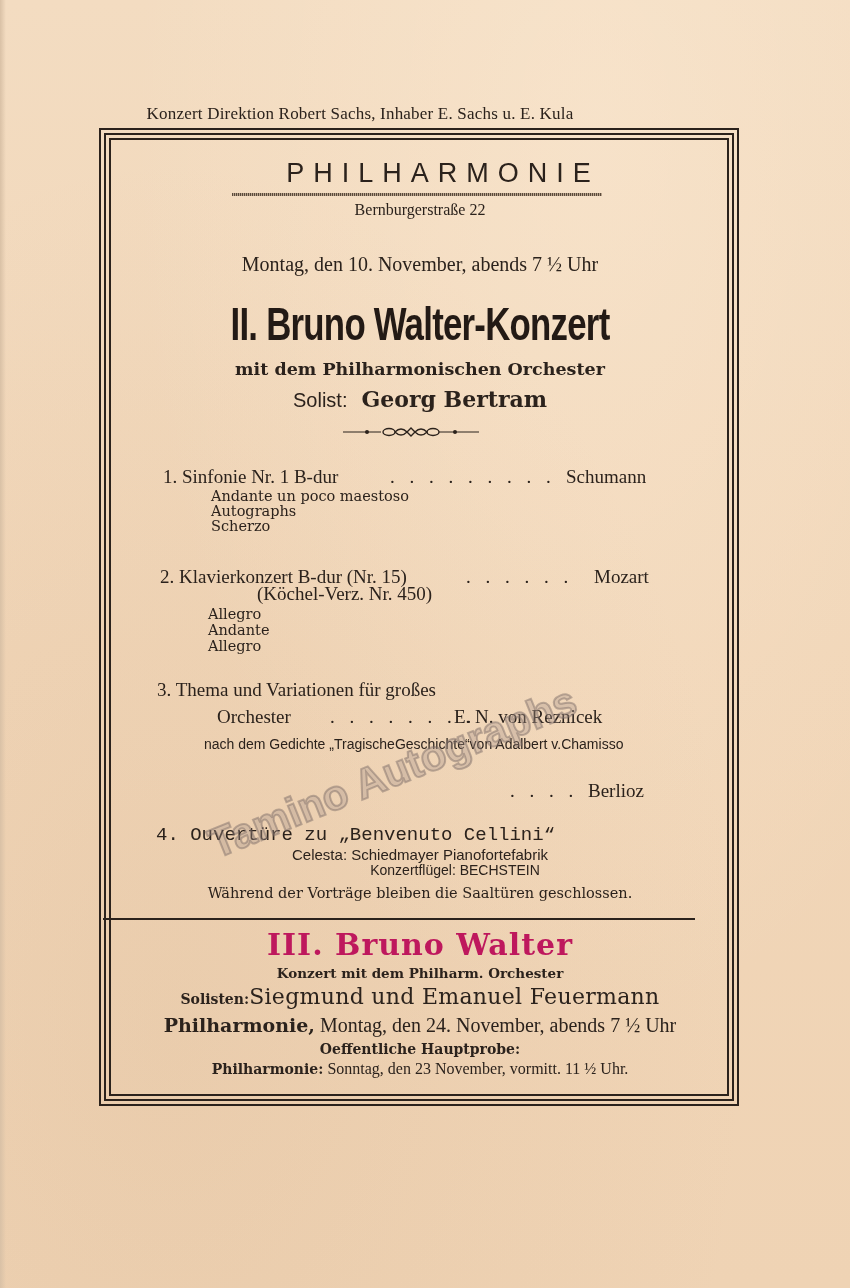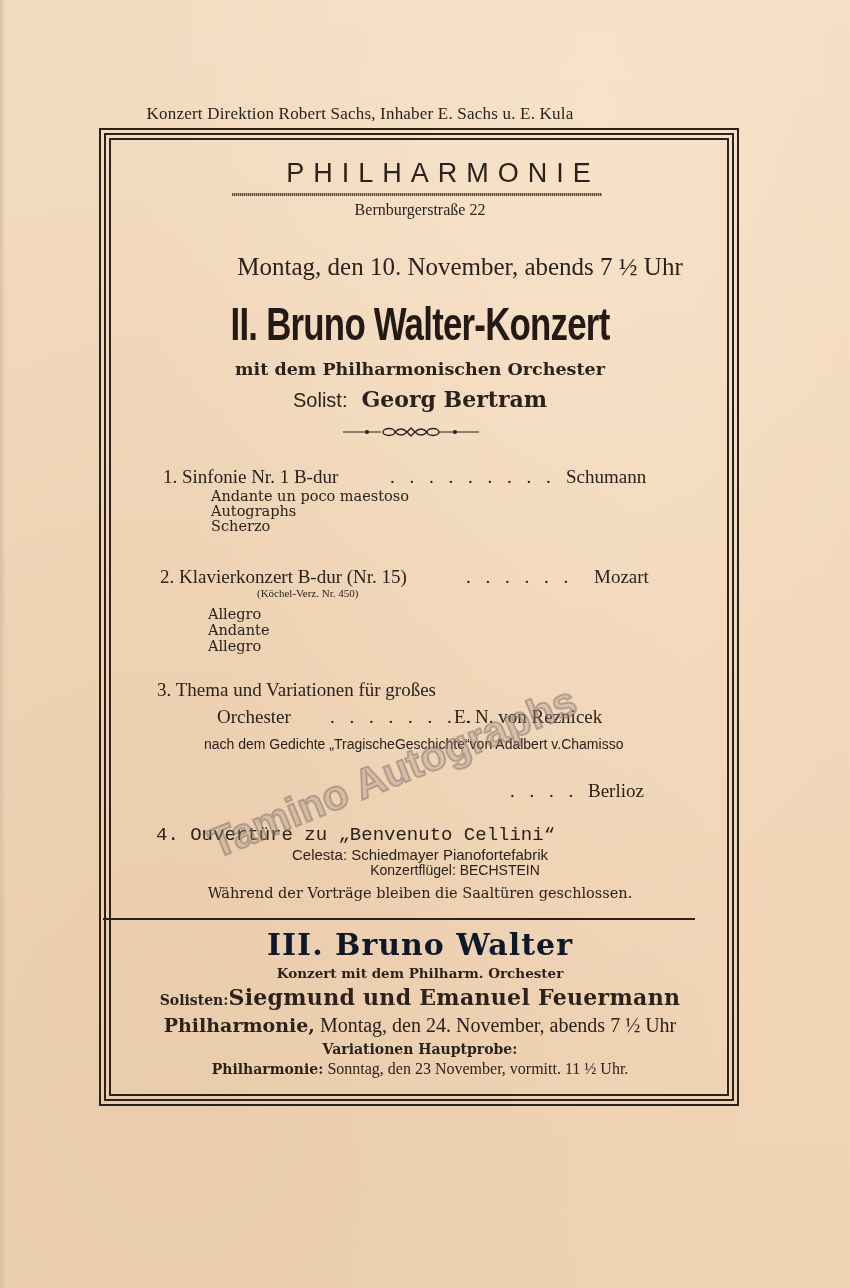"Montag, den 10. November, abends" .date { font-size: 25px -> 20px; margin-left: 40px -> none }
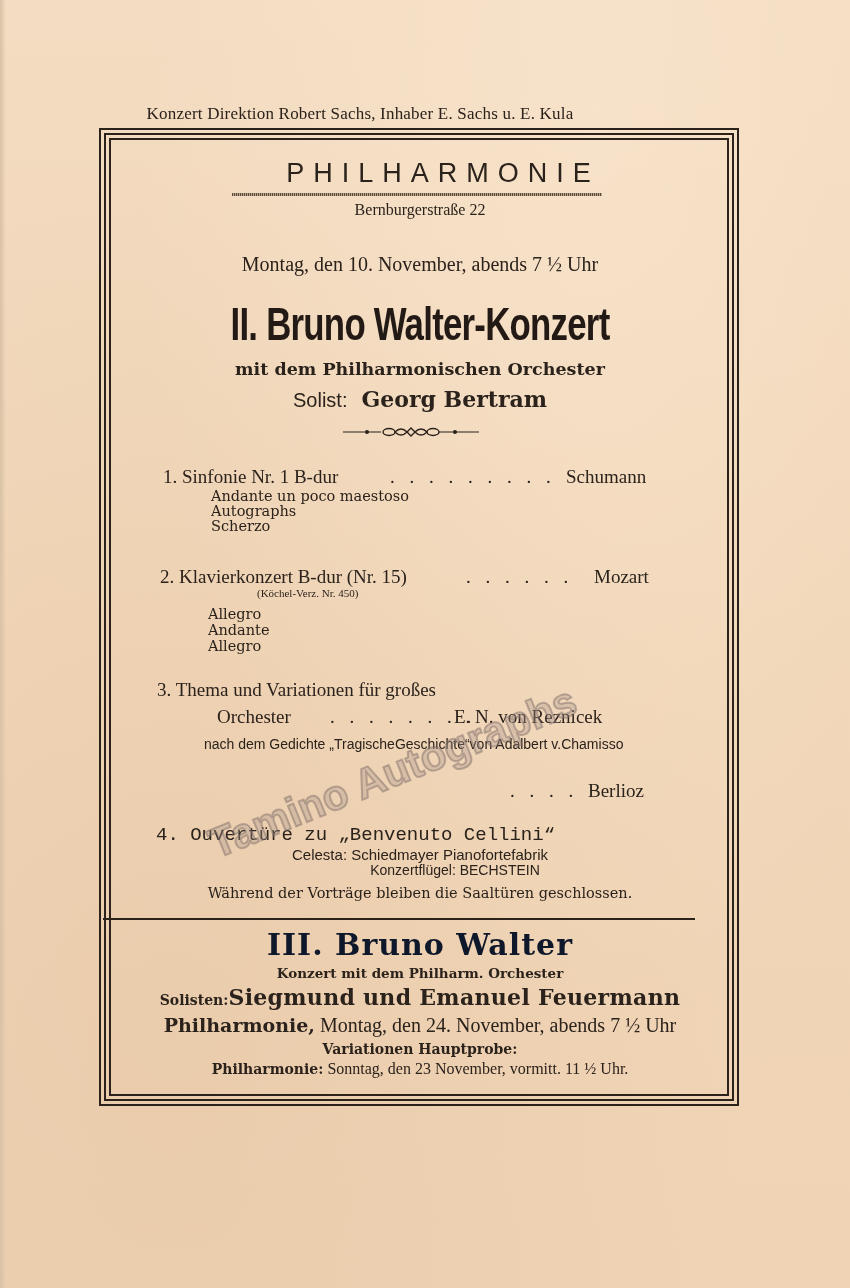"(Köchel-Verz. Nr. 450)" div.sub { font-size: 11px -> 19px }
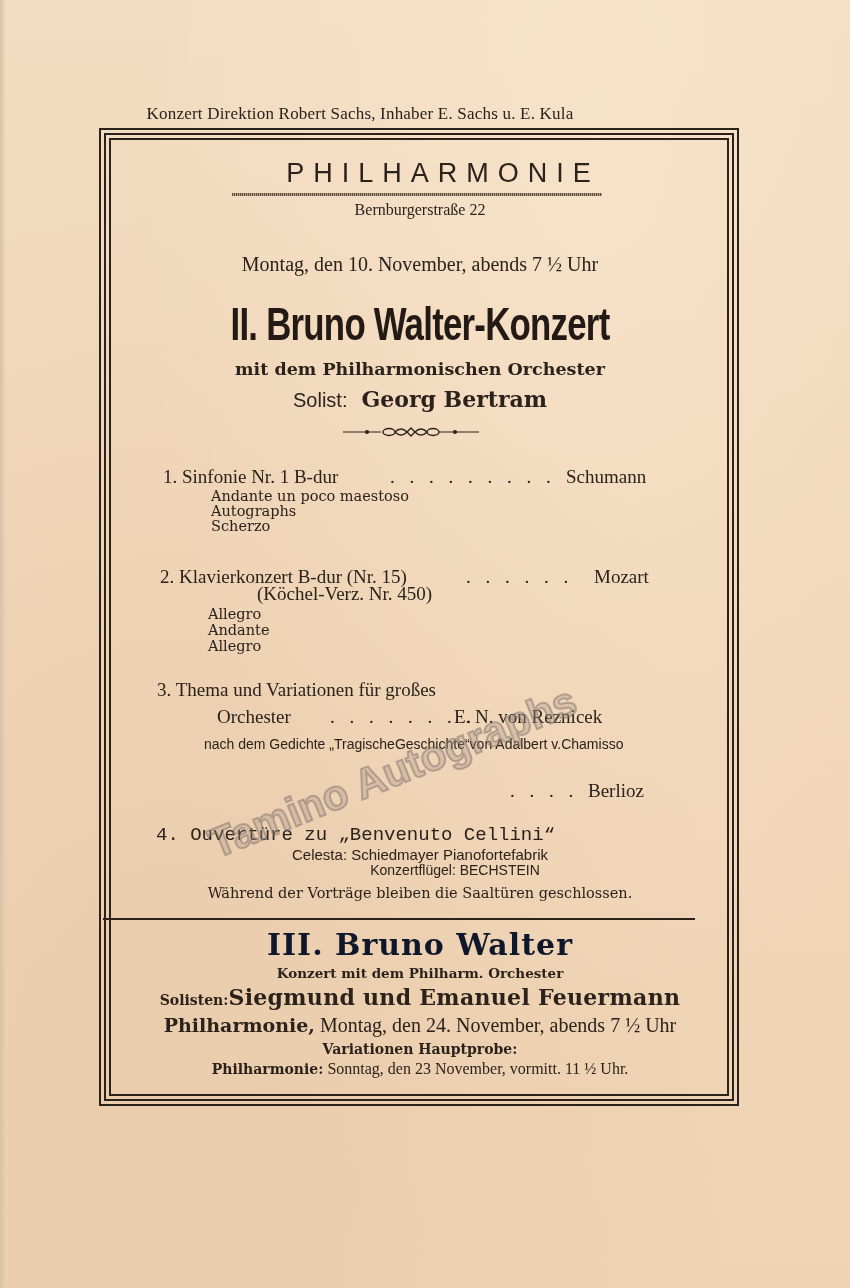"III. Bruno Walter" .b-title { color: #0f172a -> #be185d }
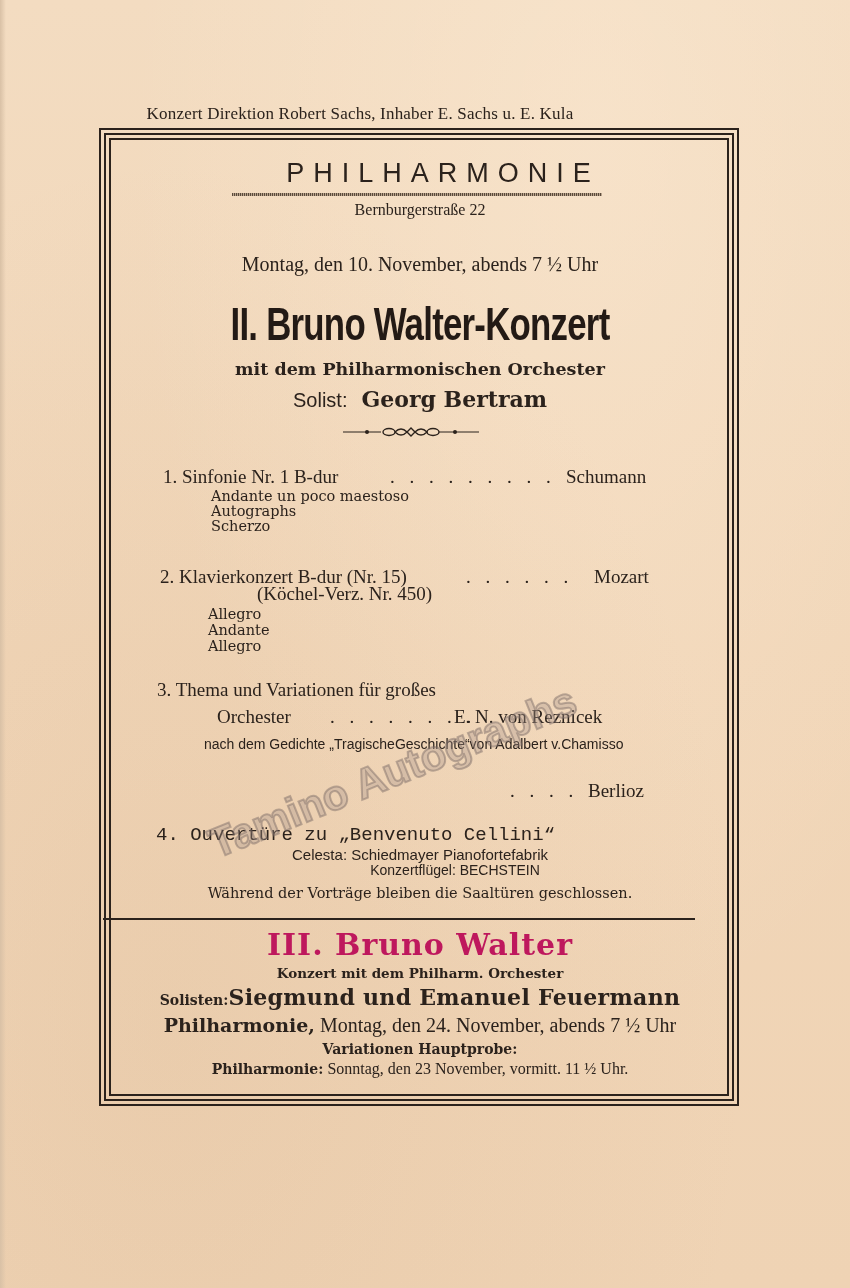"Siegmund und Emanuel Feuermann" .b-soloists .nm { font-weight: bold -> normal }
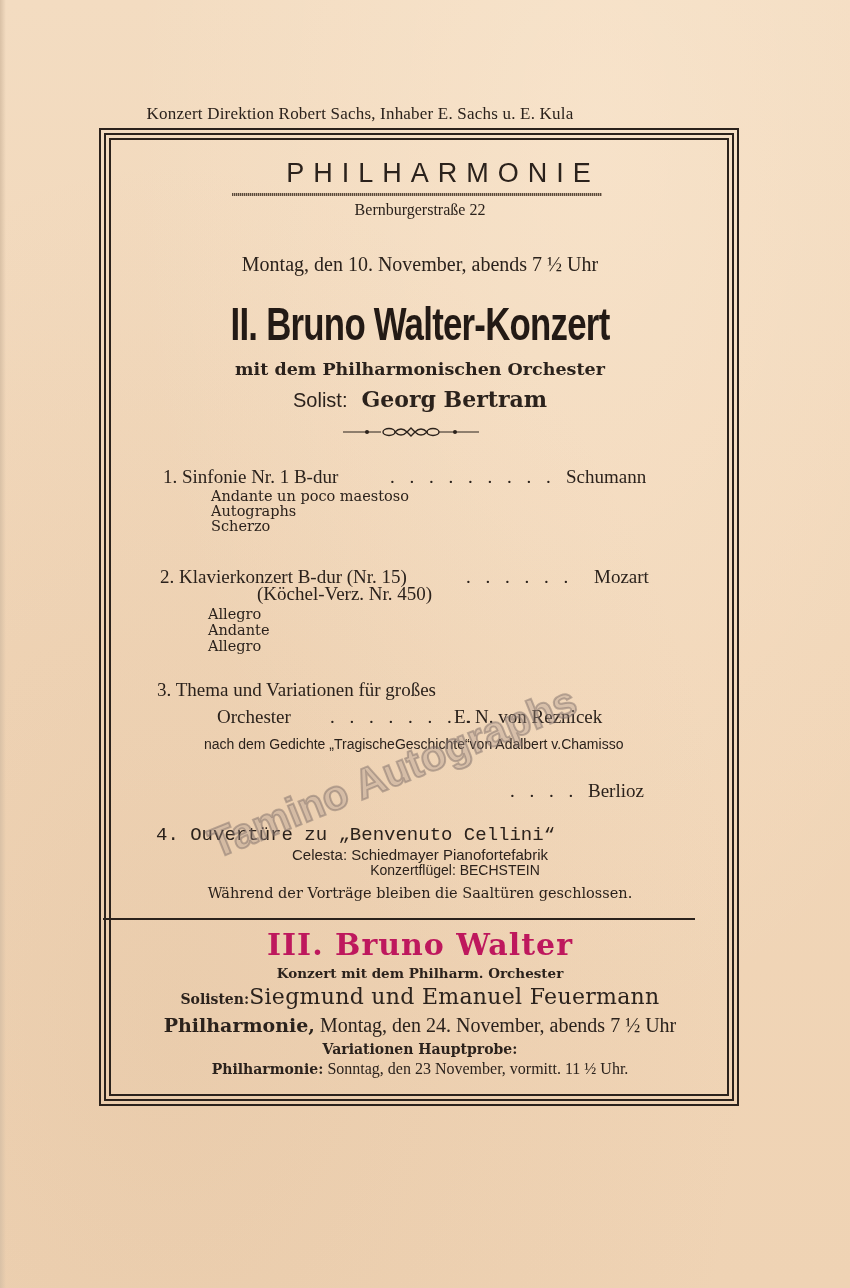"Variationen Hauptprobe:" div.c { text: Variationen -> Oeffentliche }
